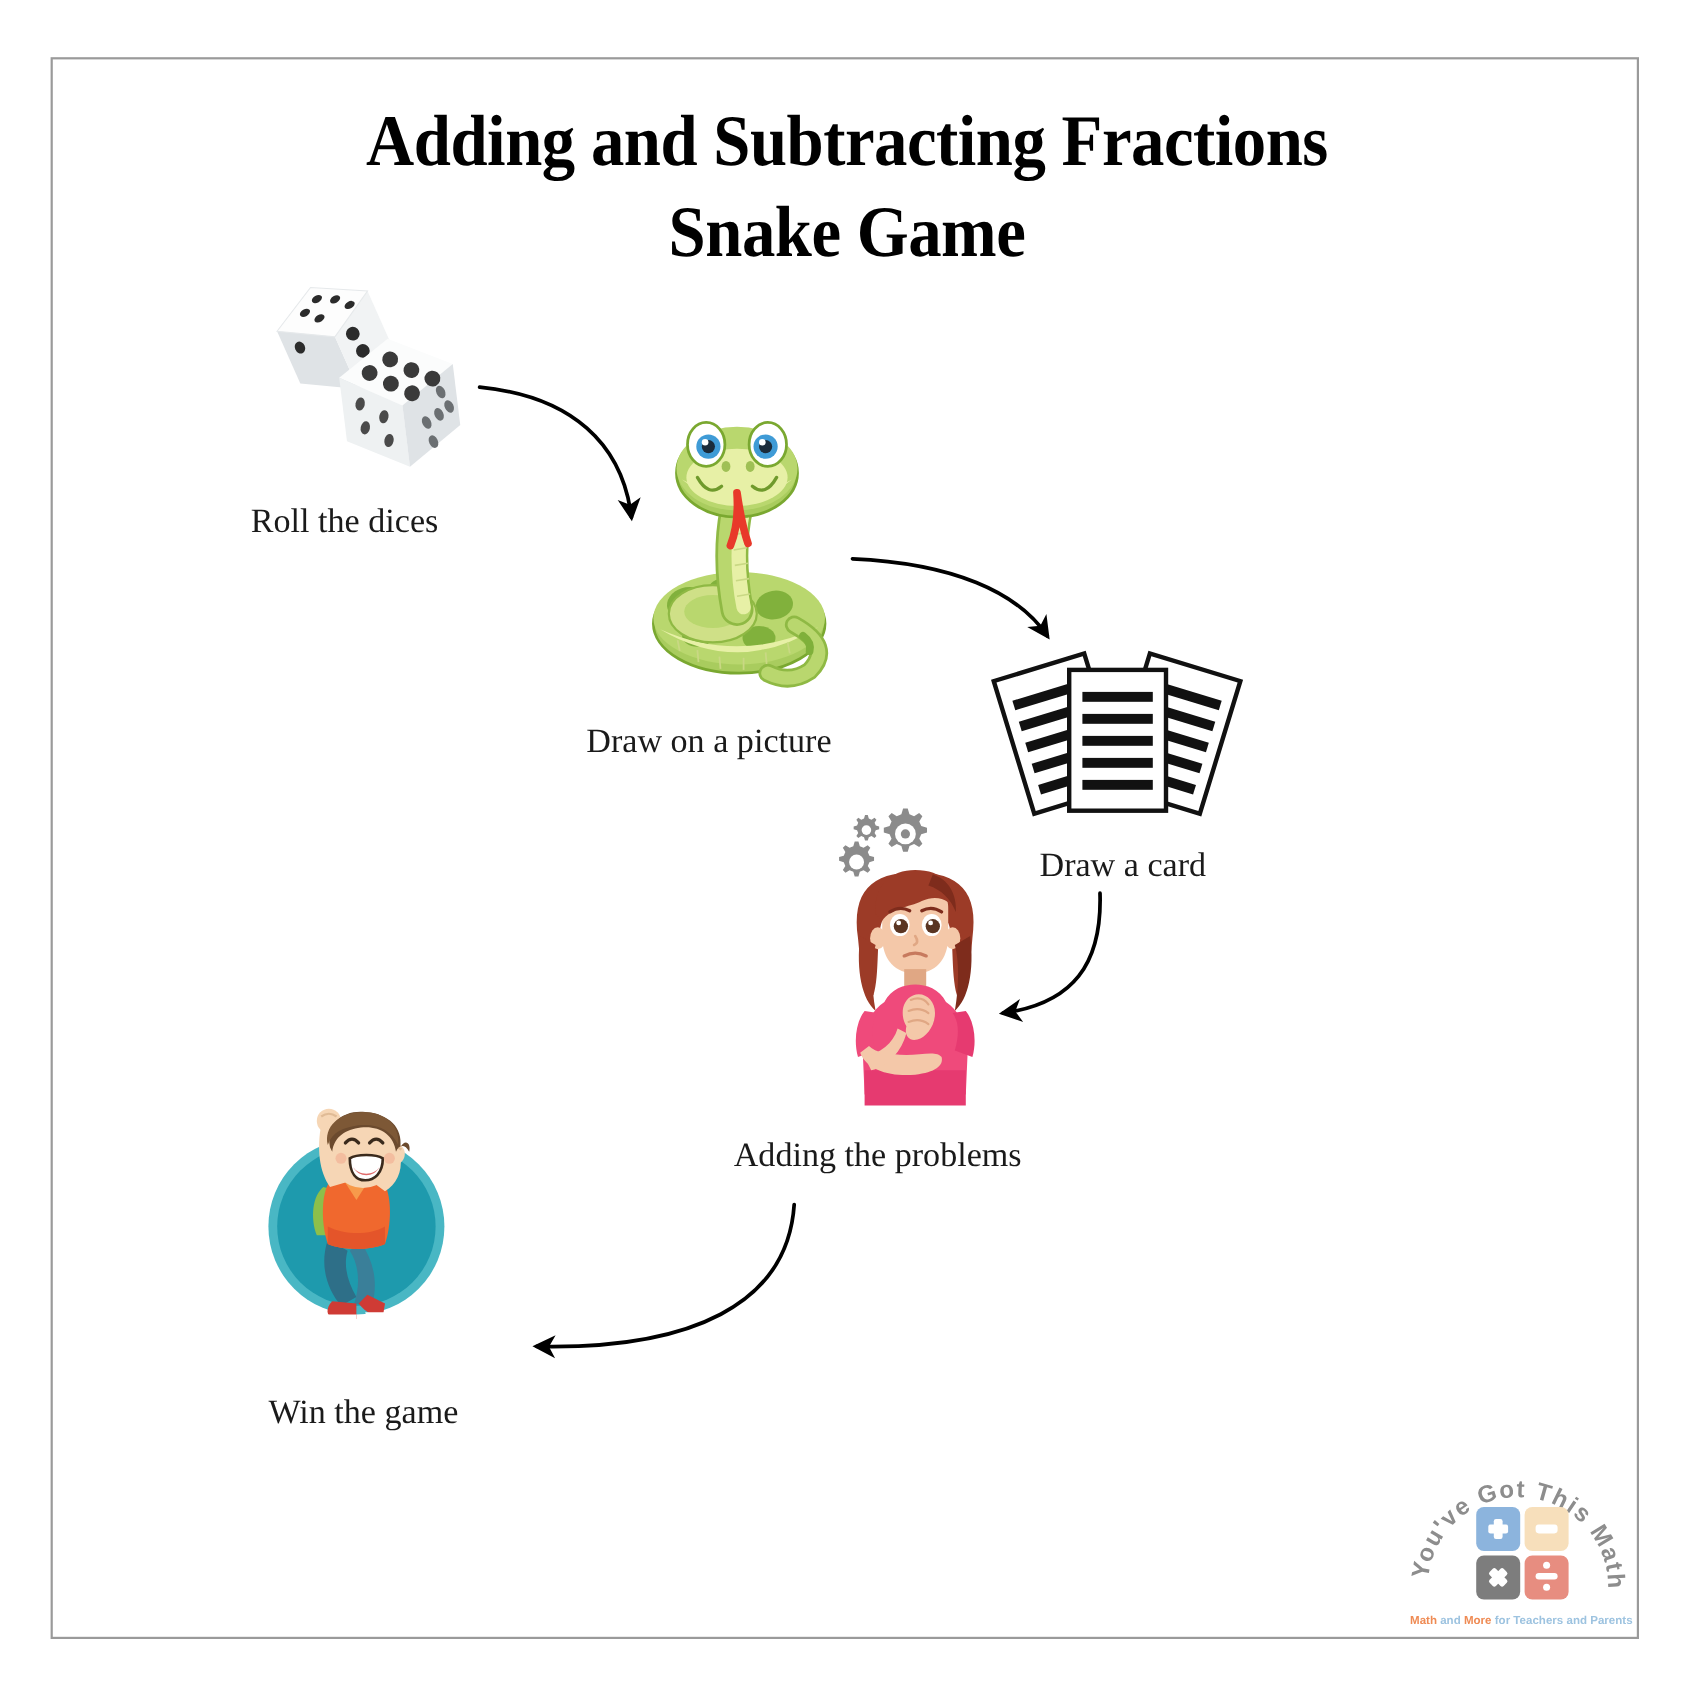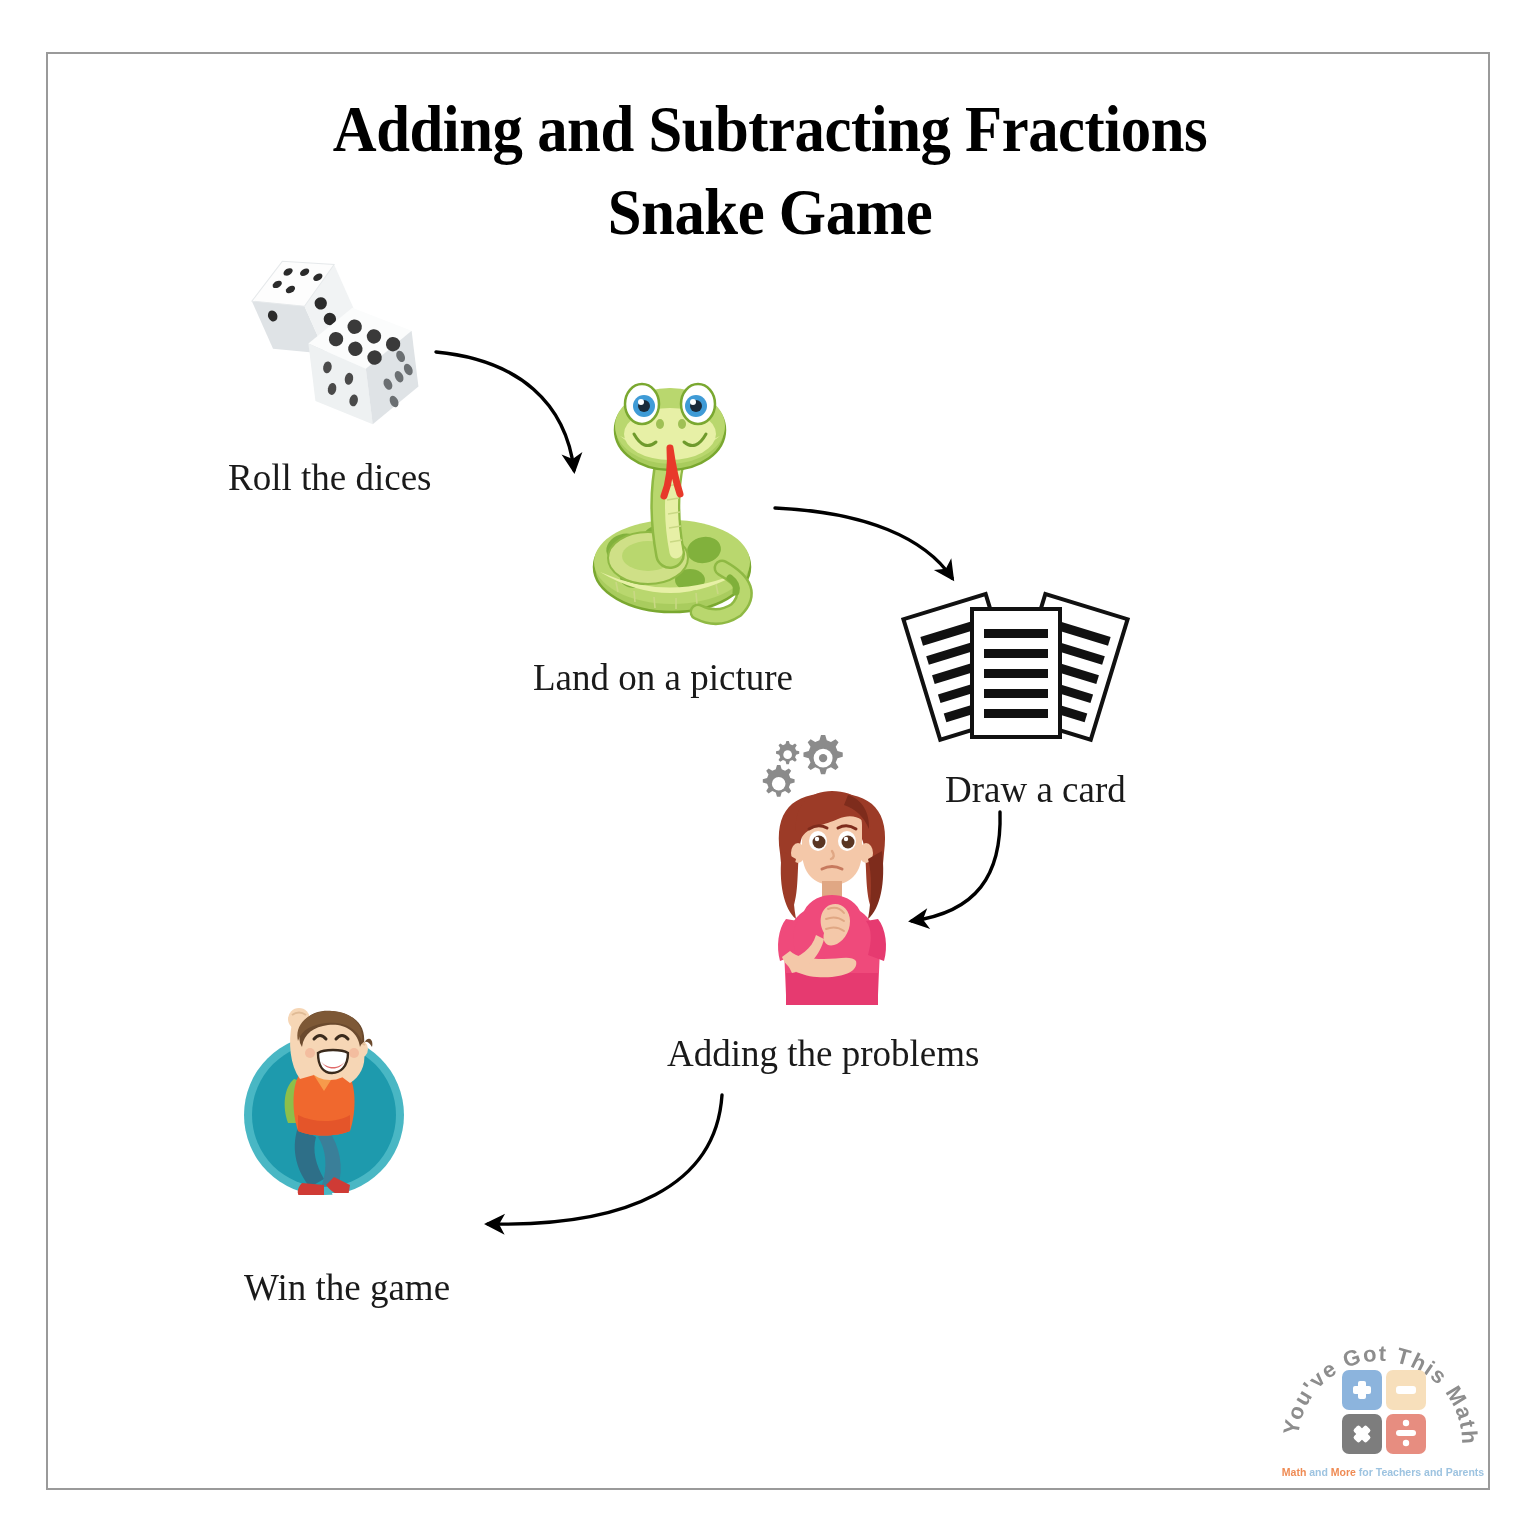"Roll the dices" .label { font-size: 37px -> 31px }
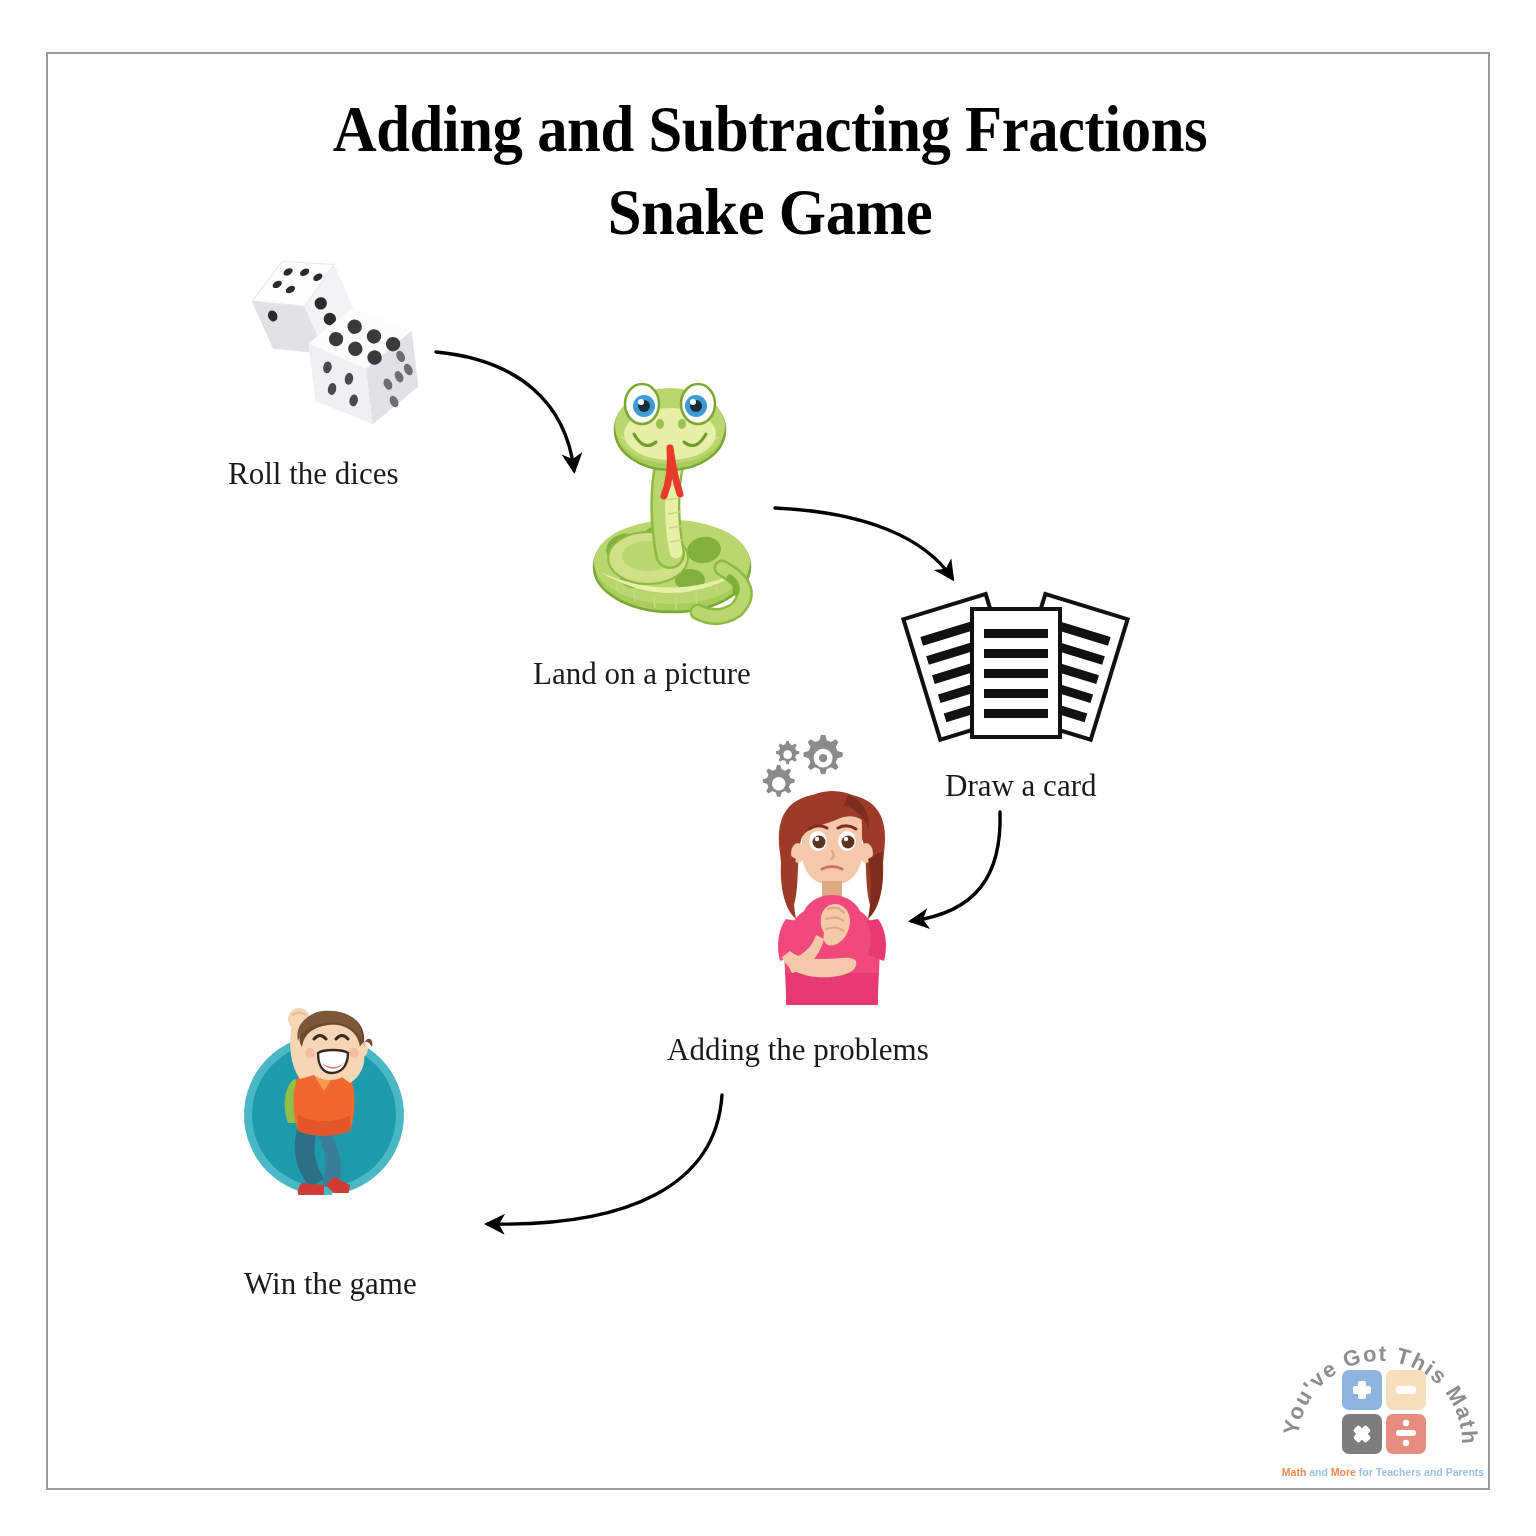"Land on a picture" div.label { text: Land -> Draw }
